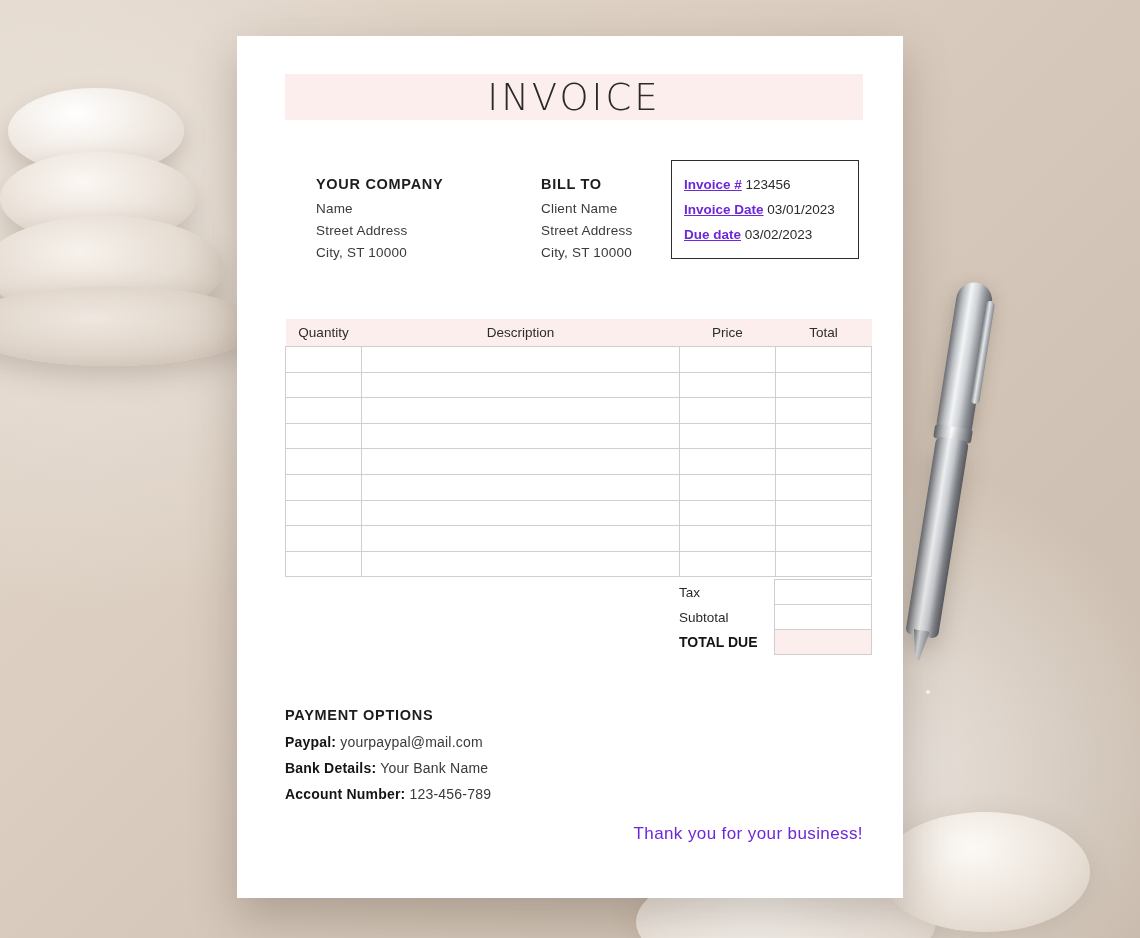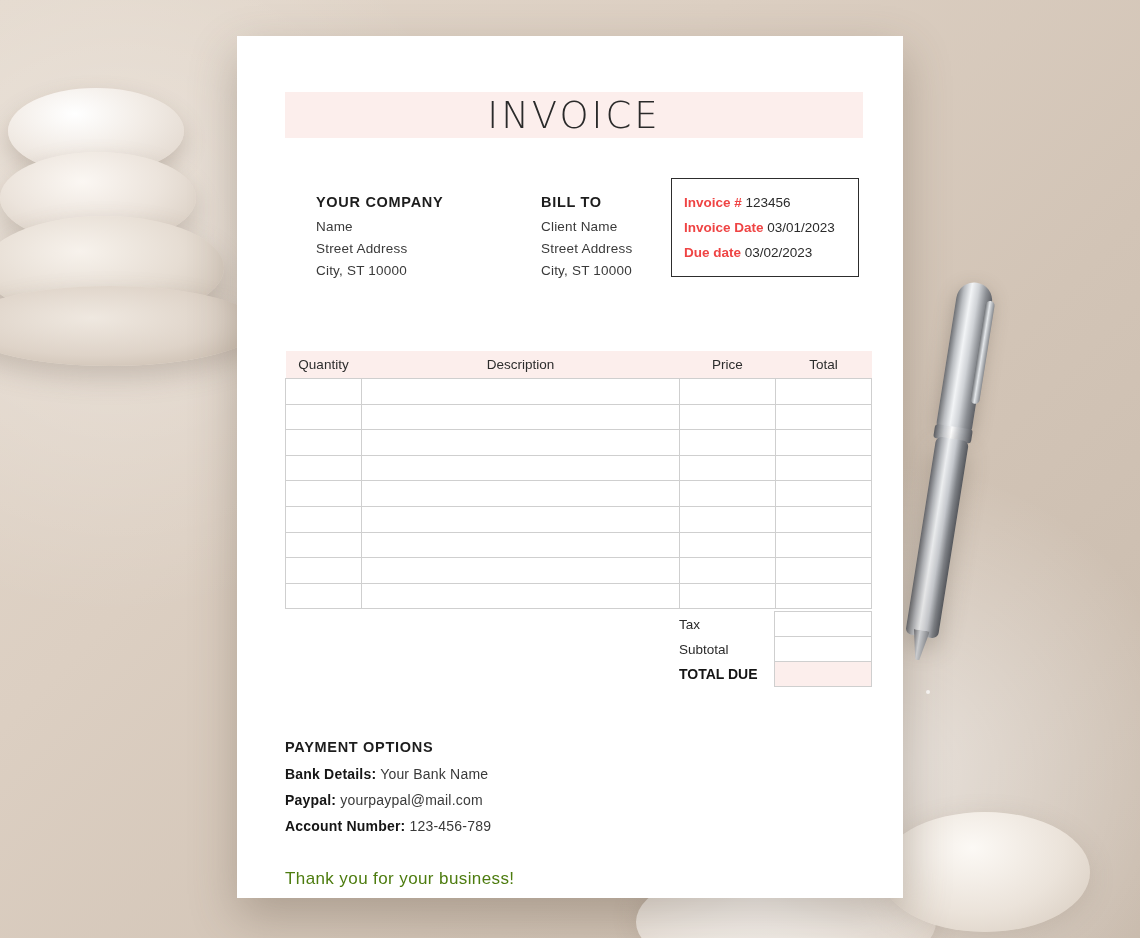"INVOICE" .inner { top: 56px -> 38px }
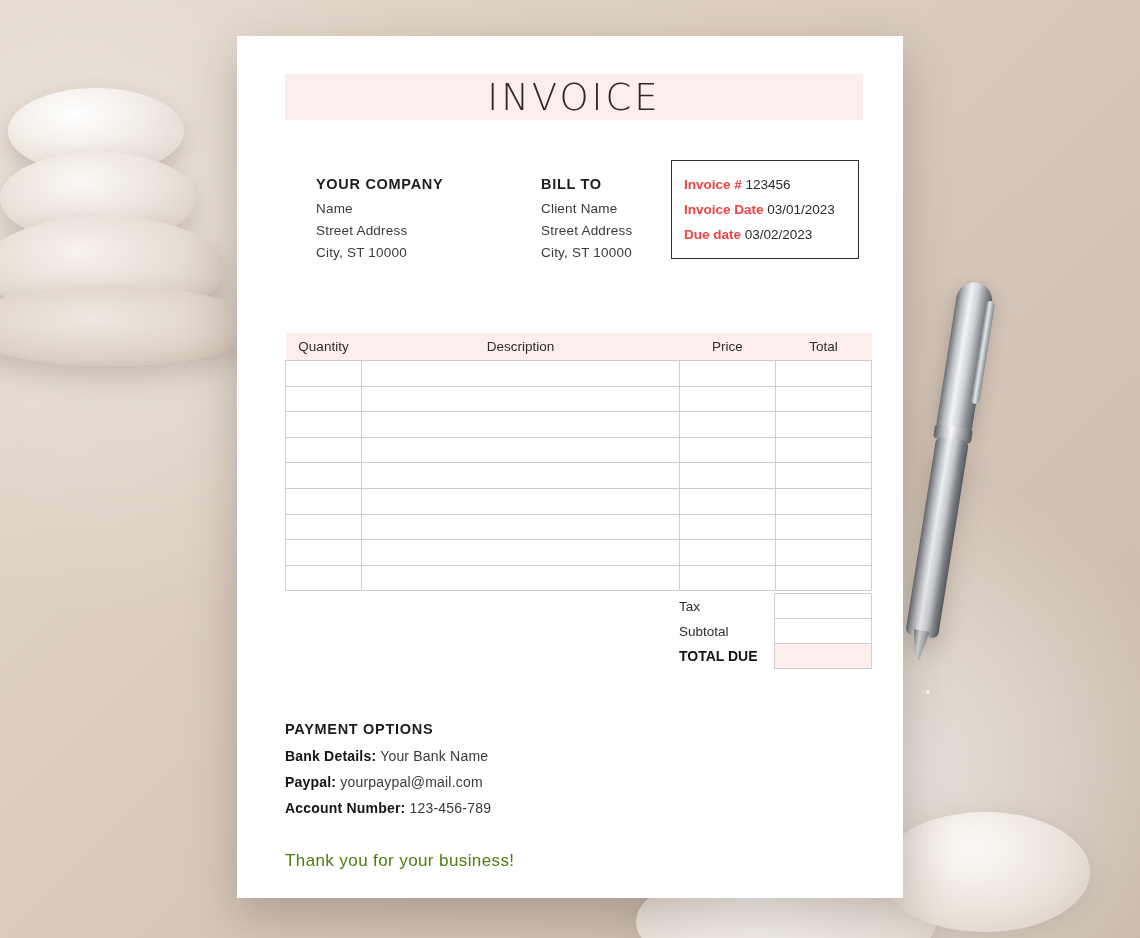"Invoice #" .meta-row b { color: #ef4444 -> #6d28d9; text-decoration: none -> underline }
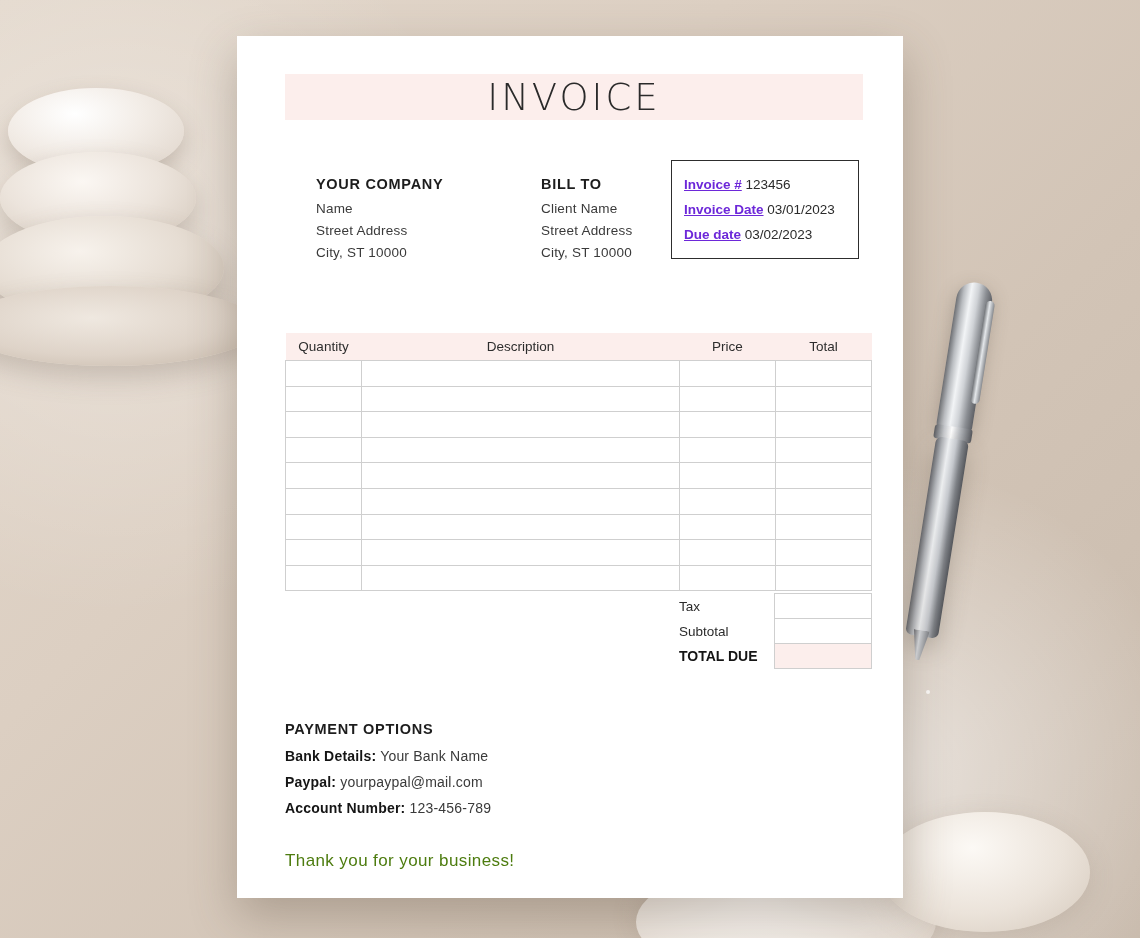"Quantity" table.items { margin-top: 66px -> 52px }
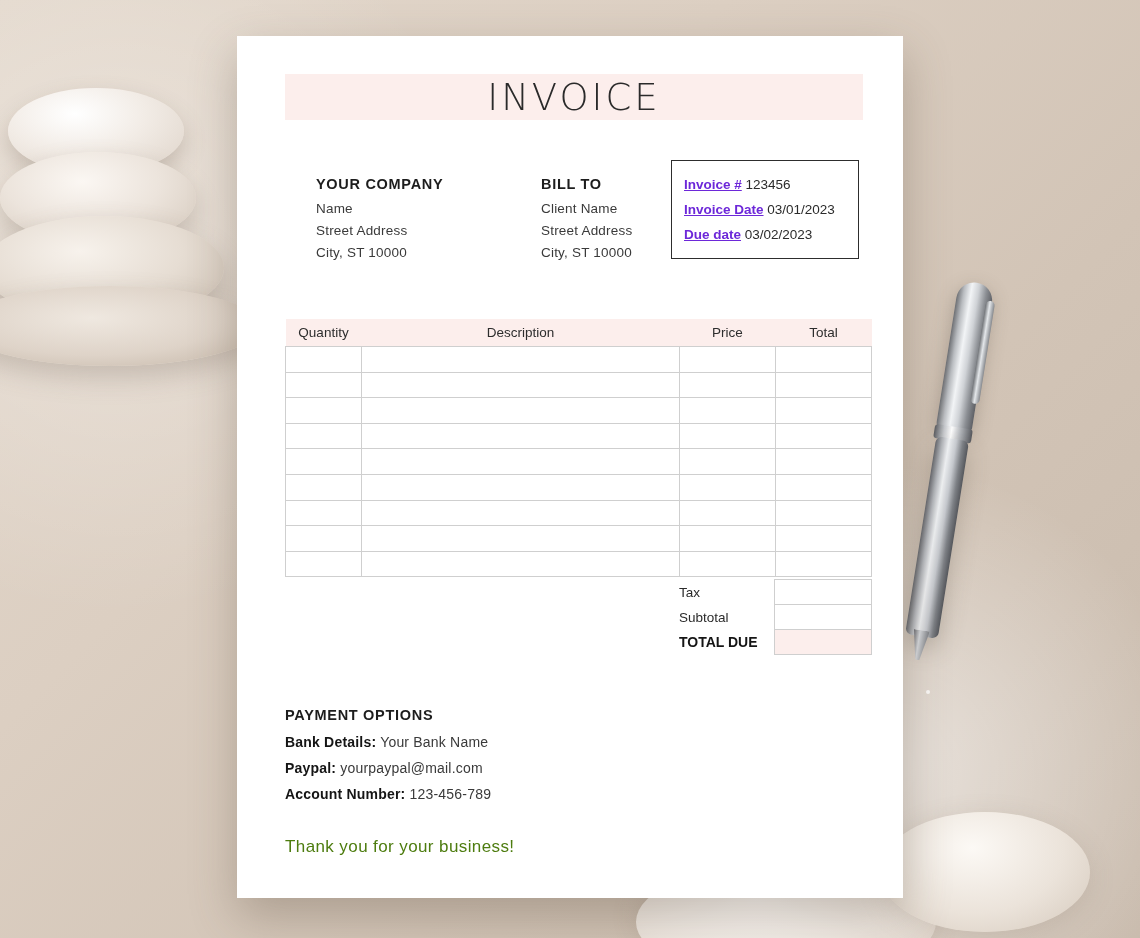"Bank Details: Your Bank Name" div.pay-row { order: before "Paypal: yourpaypal@mail.com" -> after "Paypal: yourpaypal@mail.com" }
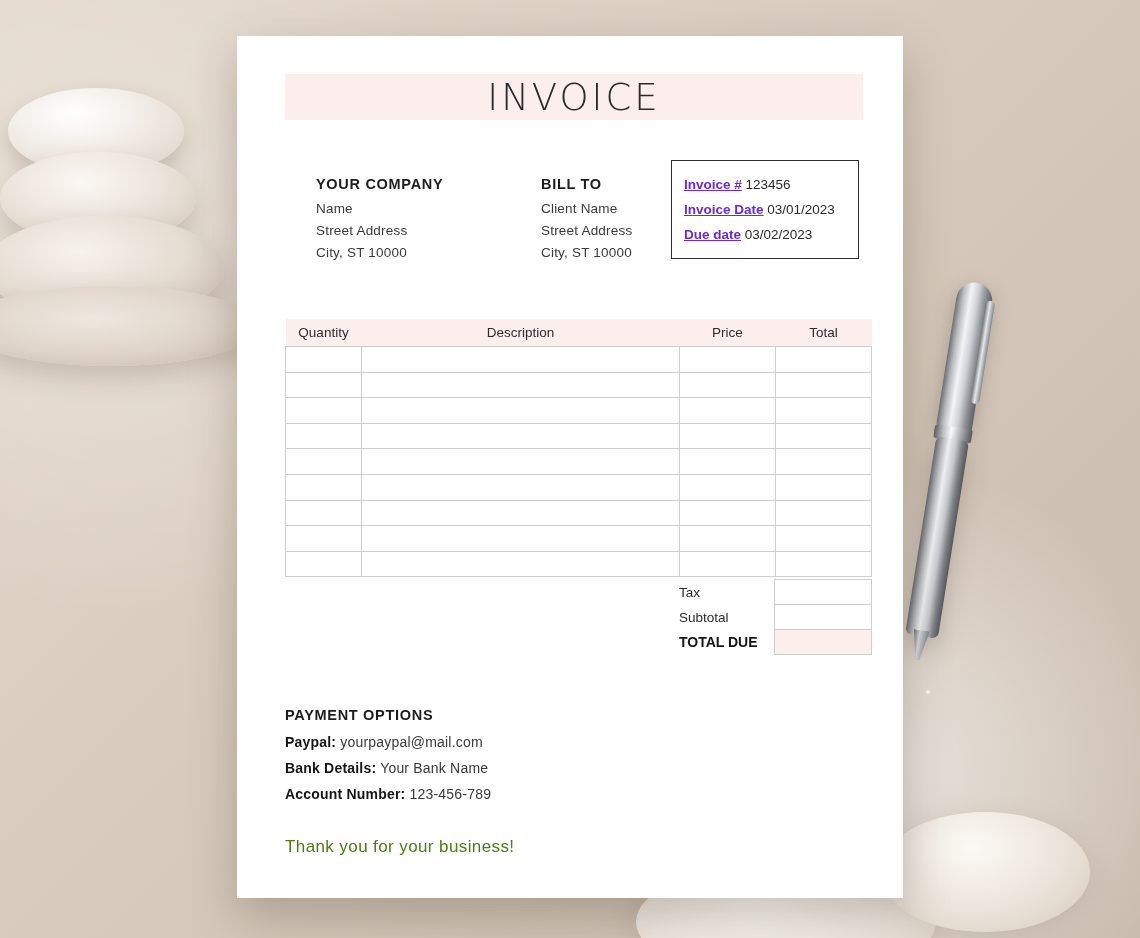"Thank you for your business!" .thanks { color: #4d7c0f -> #6d28d9; margin-top: 35px -> 22px; text-align: left -> right }
